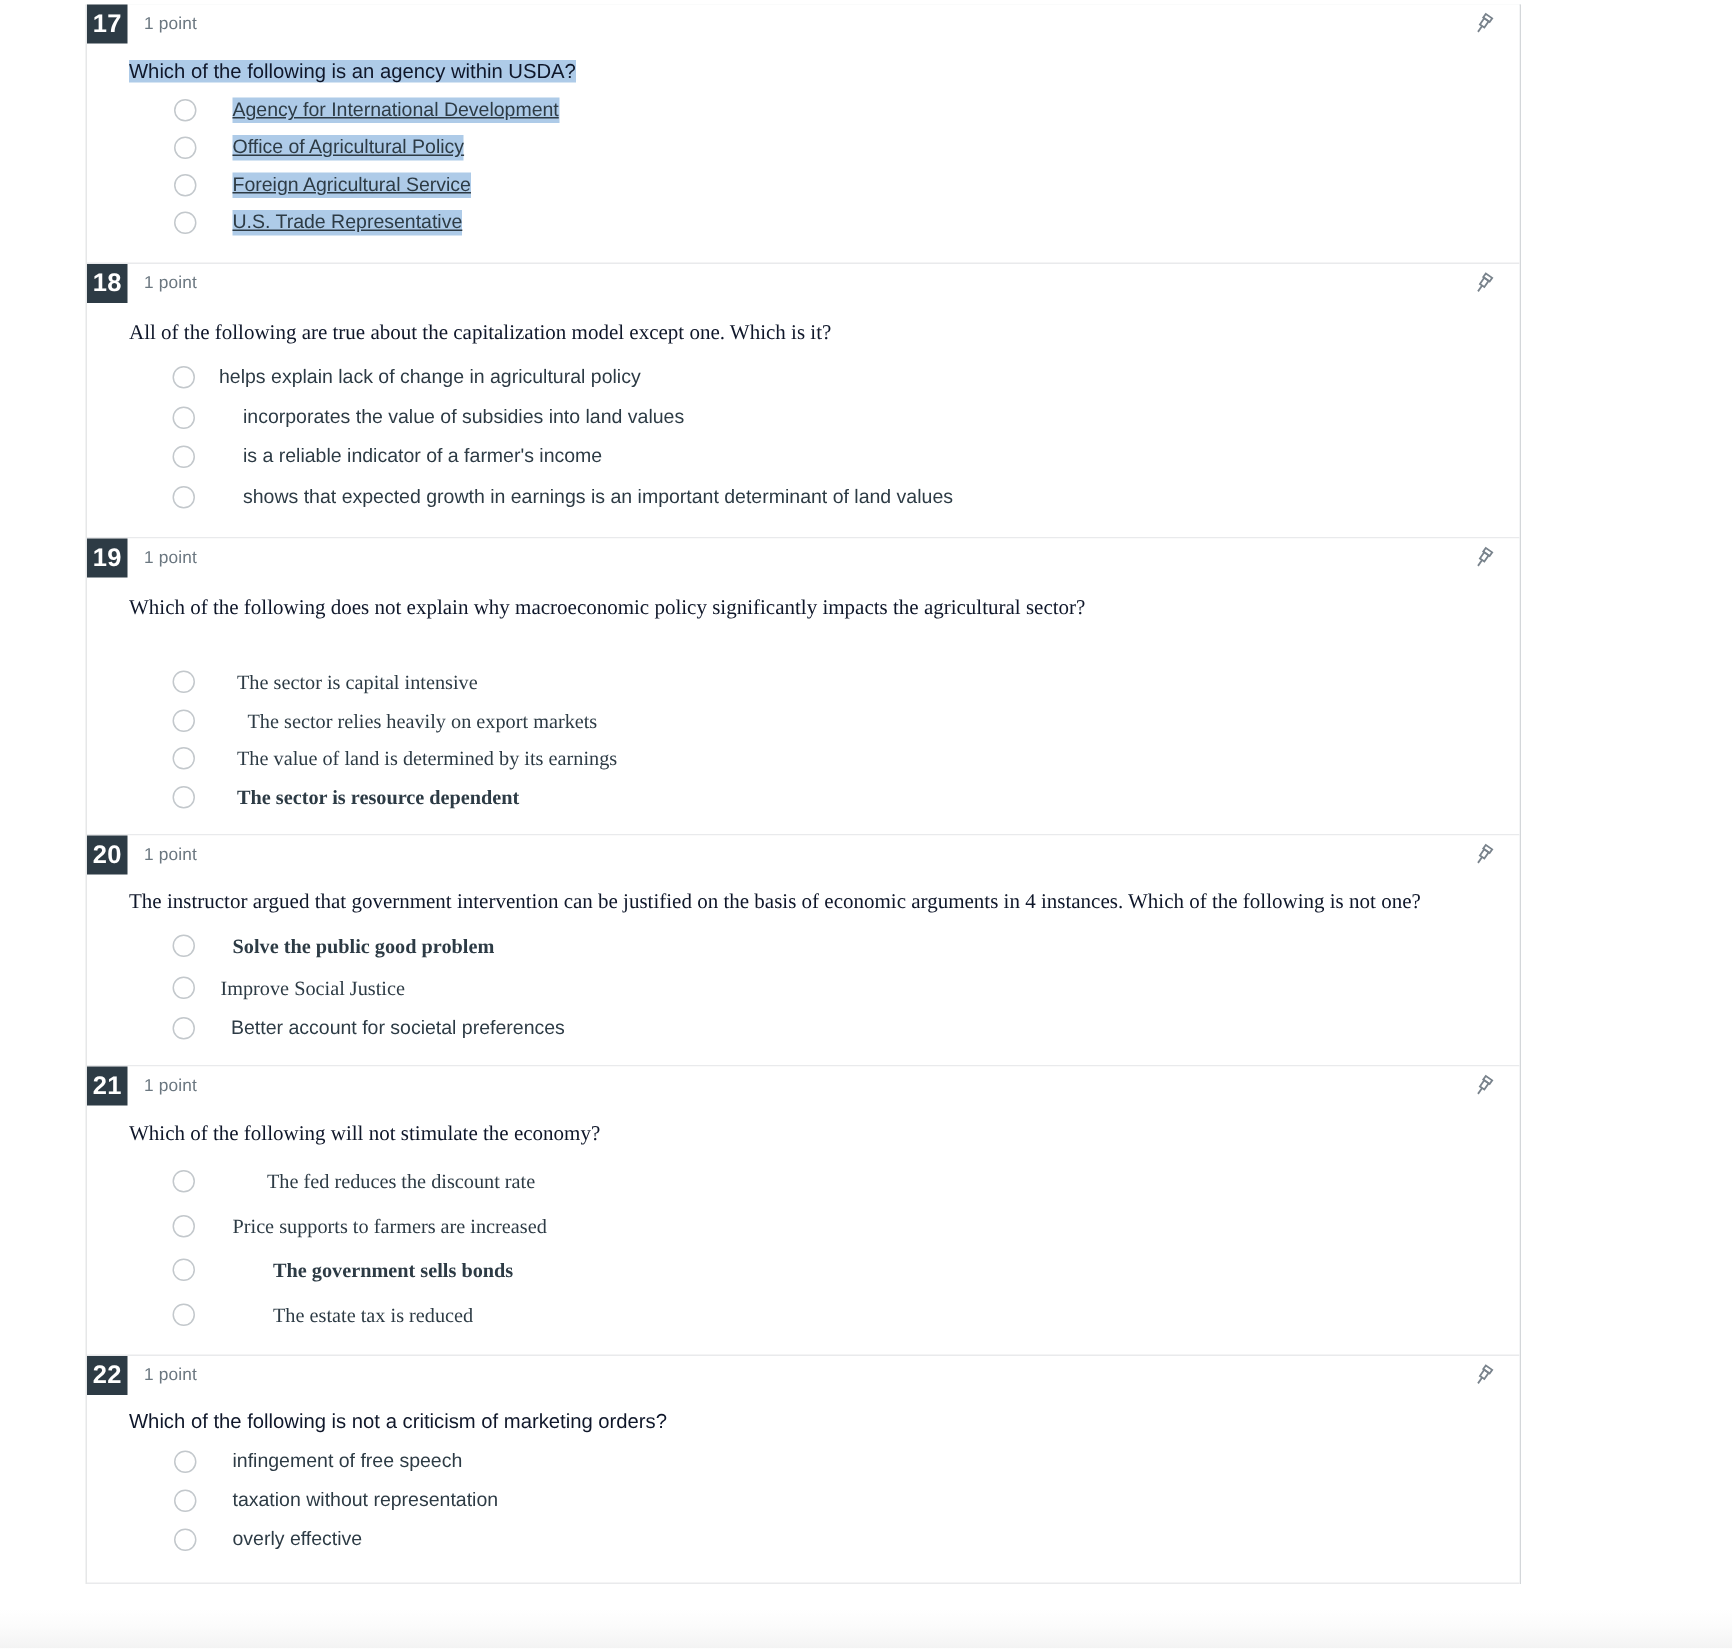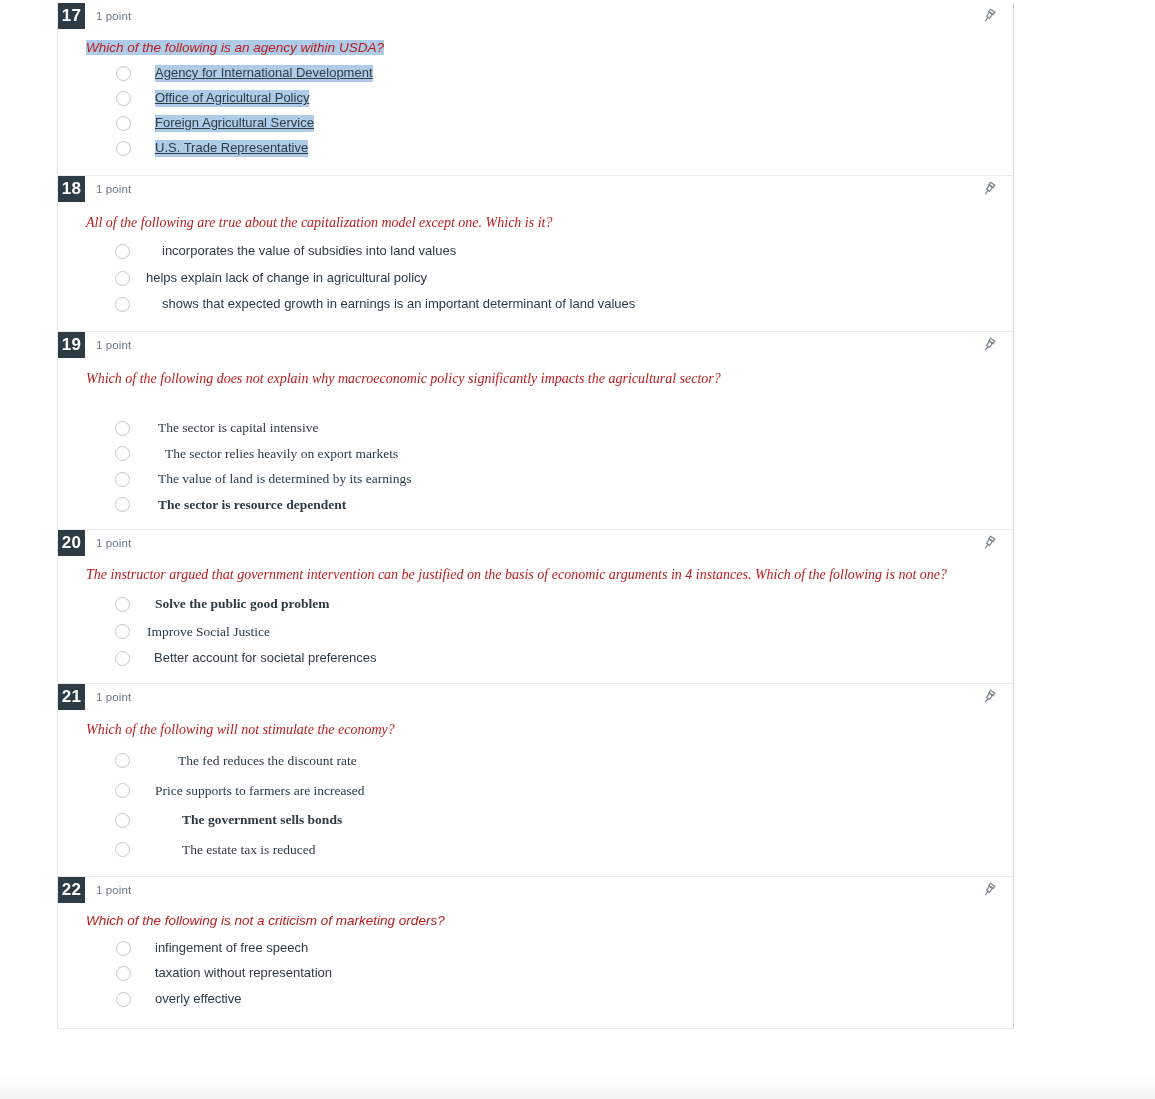"Which of the following is" .q-text { color: #b91c1c -> #0f172a; font-style: italic -> none }
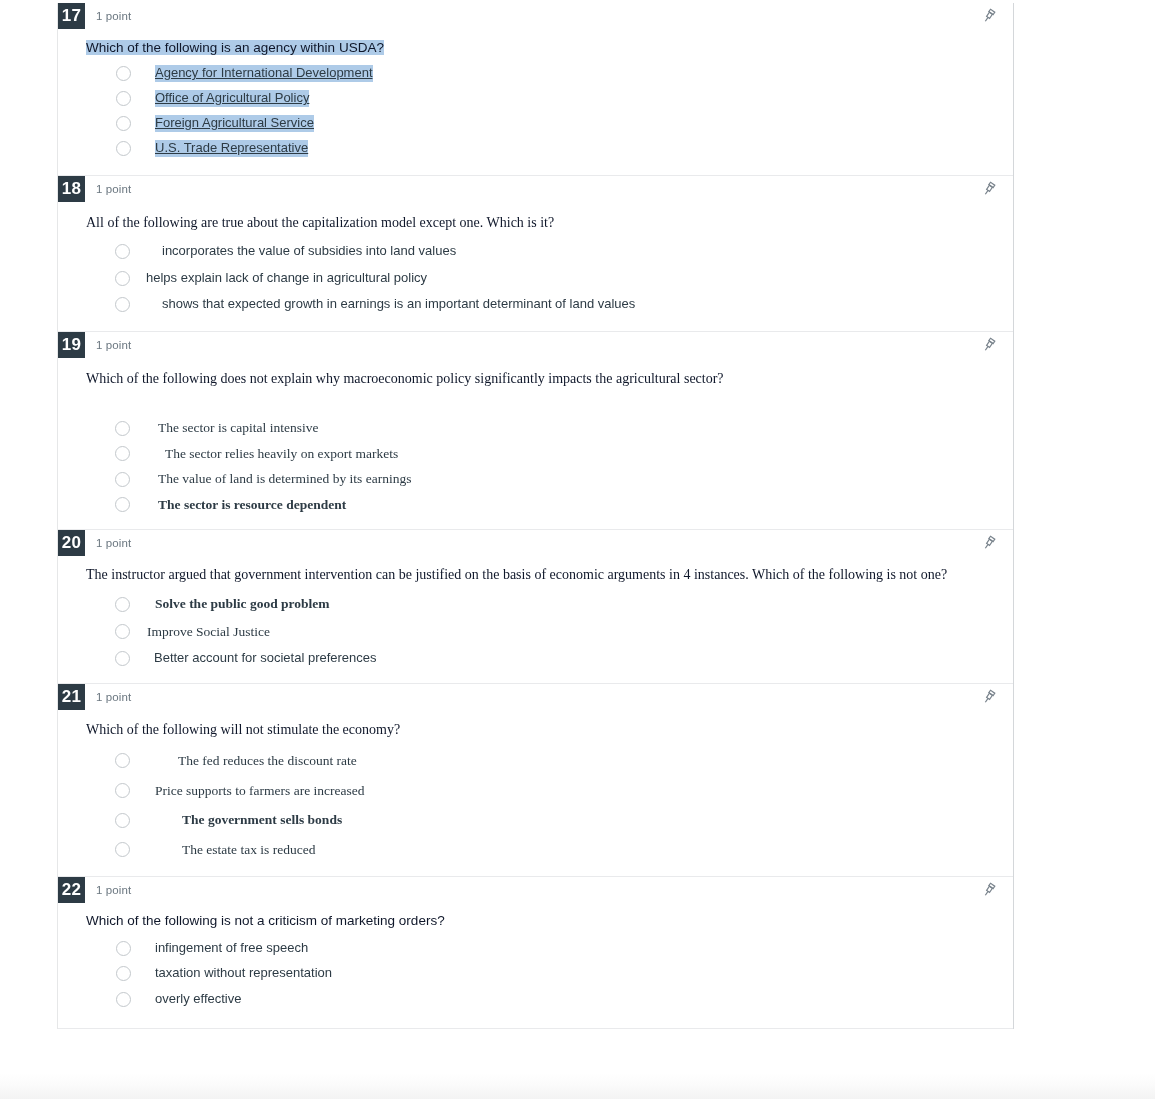"incorporates the value of subsidies" li.opt { order: before "helps explain lack of change" -> after "helps explain lack of change" }
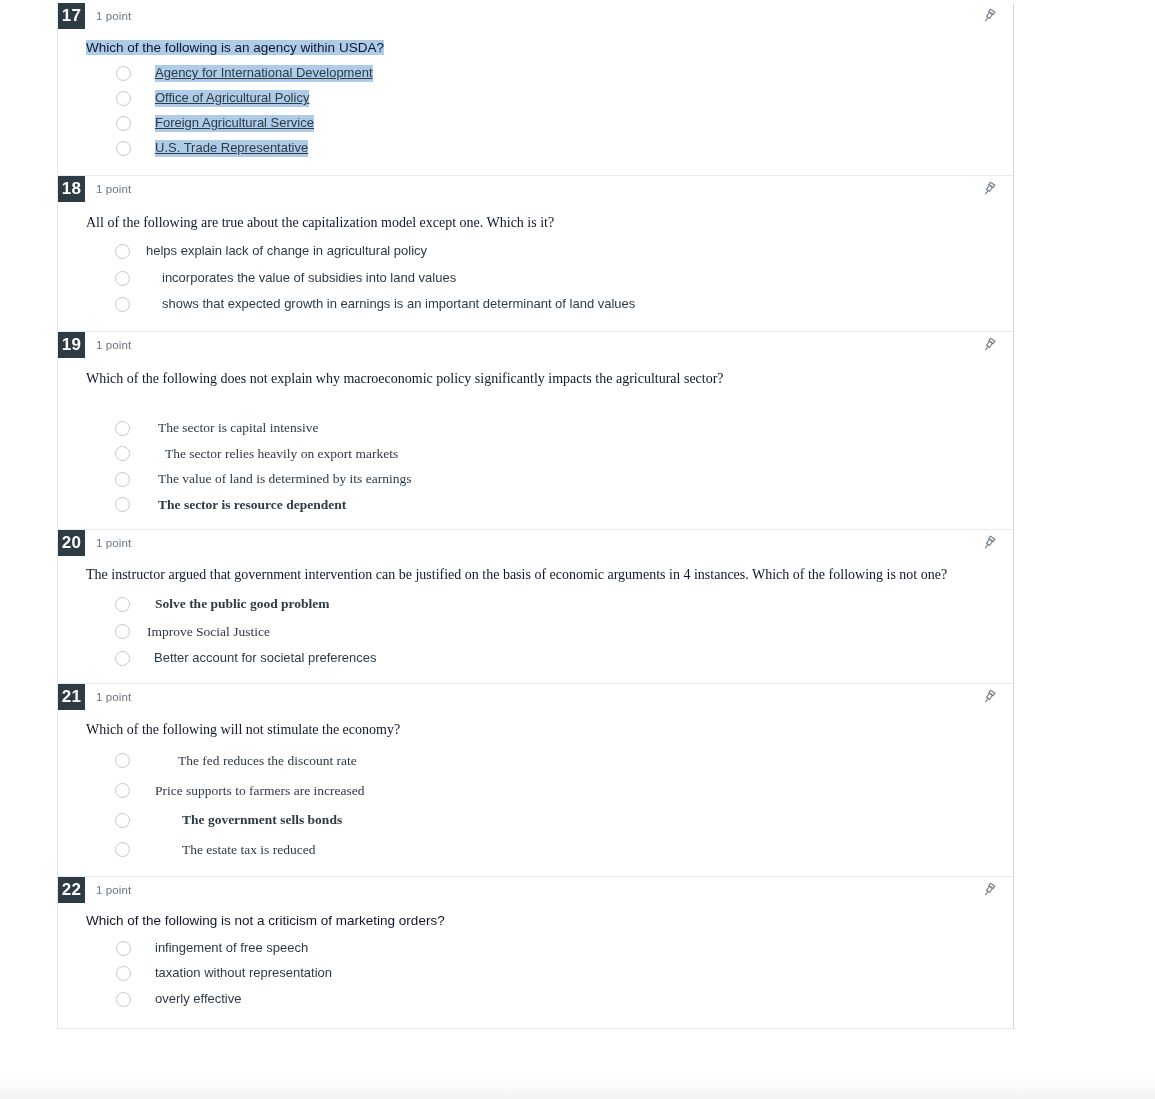"is a reliable indicator of" li.opt { html: none -> <li> <span></span> <span>is a reliable indicator of a farmer's income</span> </li> }
